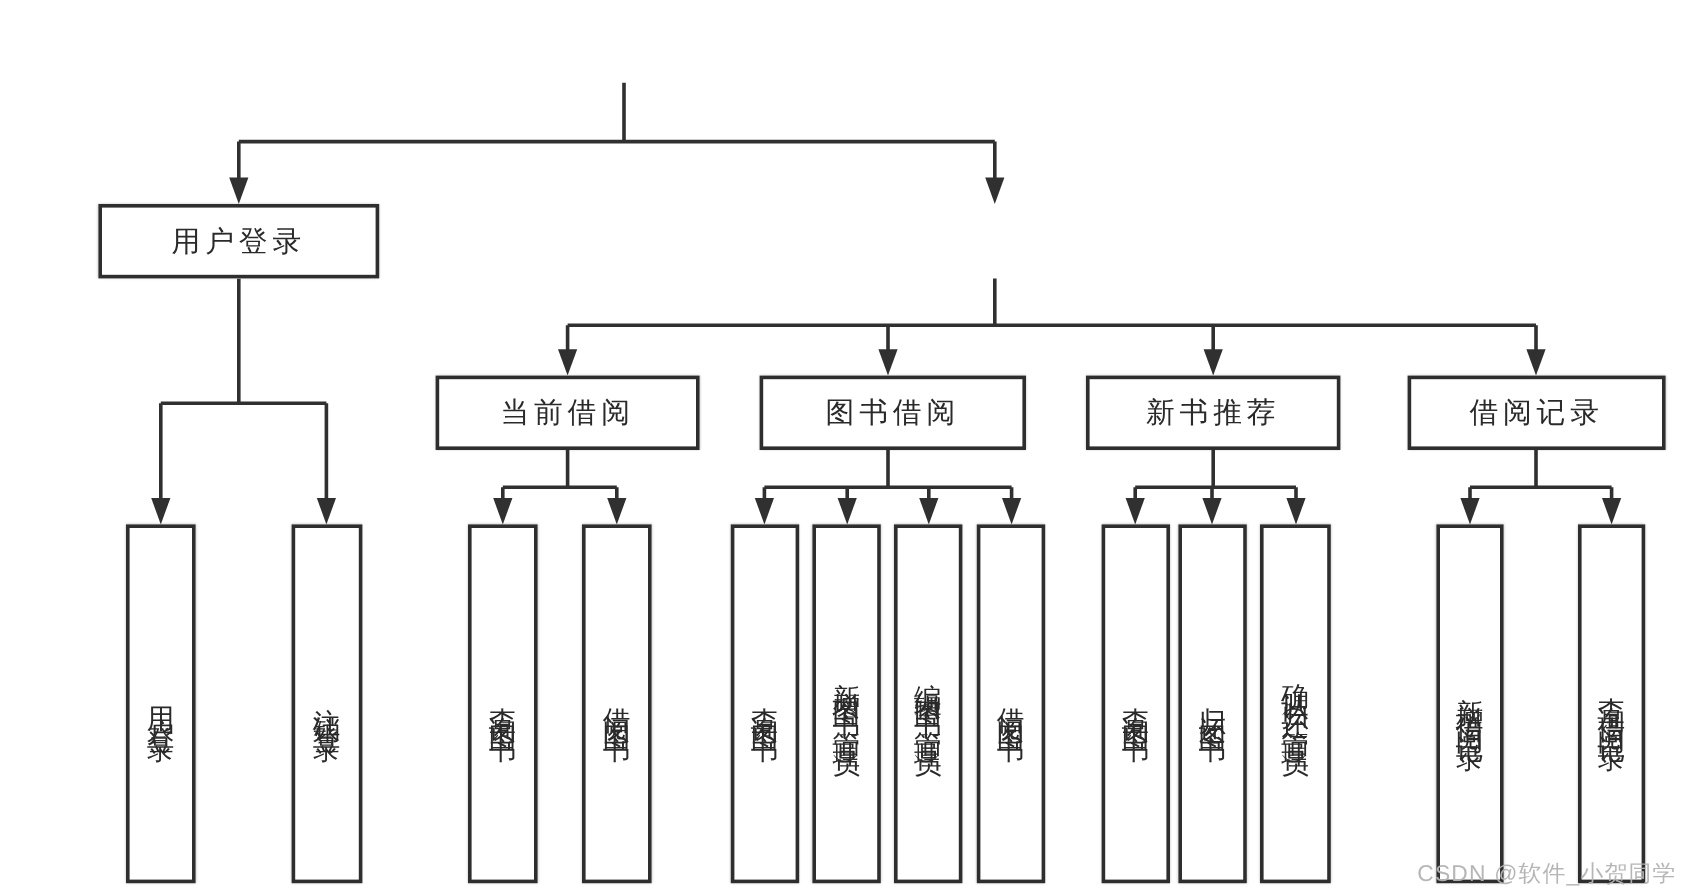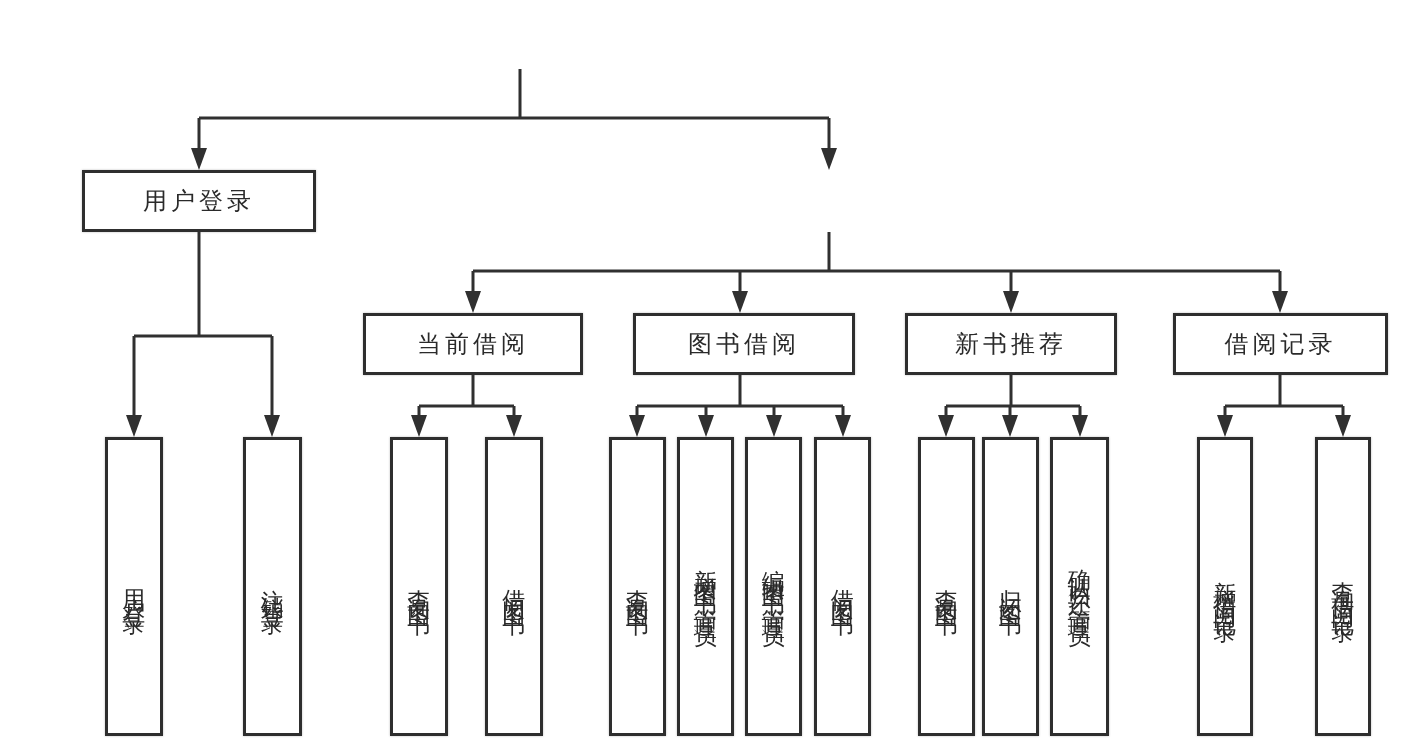"CSDN @软件_小贺同学" div.watermark { html: none -> <div>CSDN @软件_小贺同学</div> }
